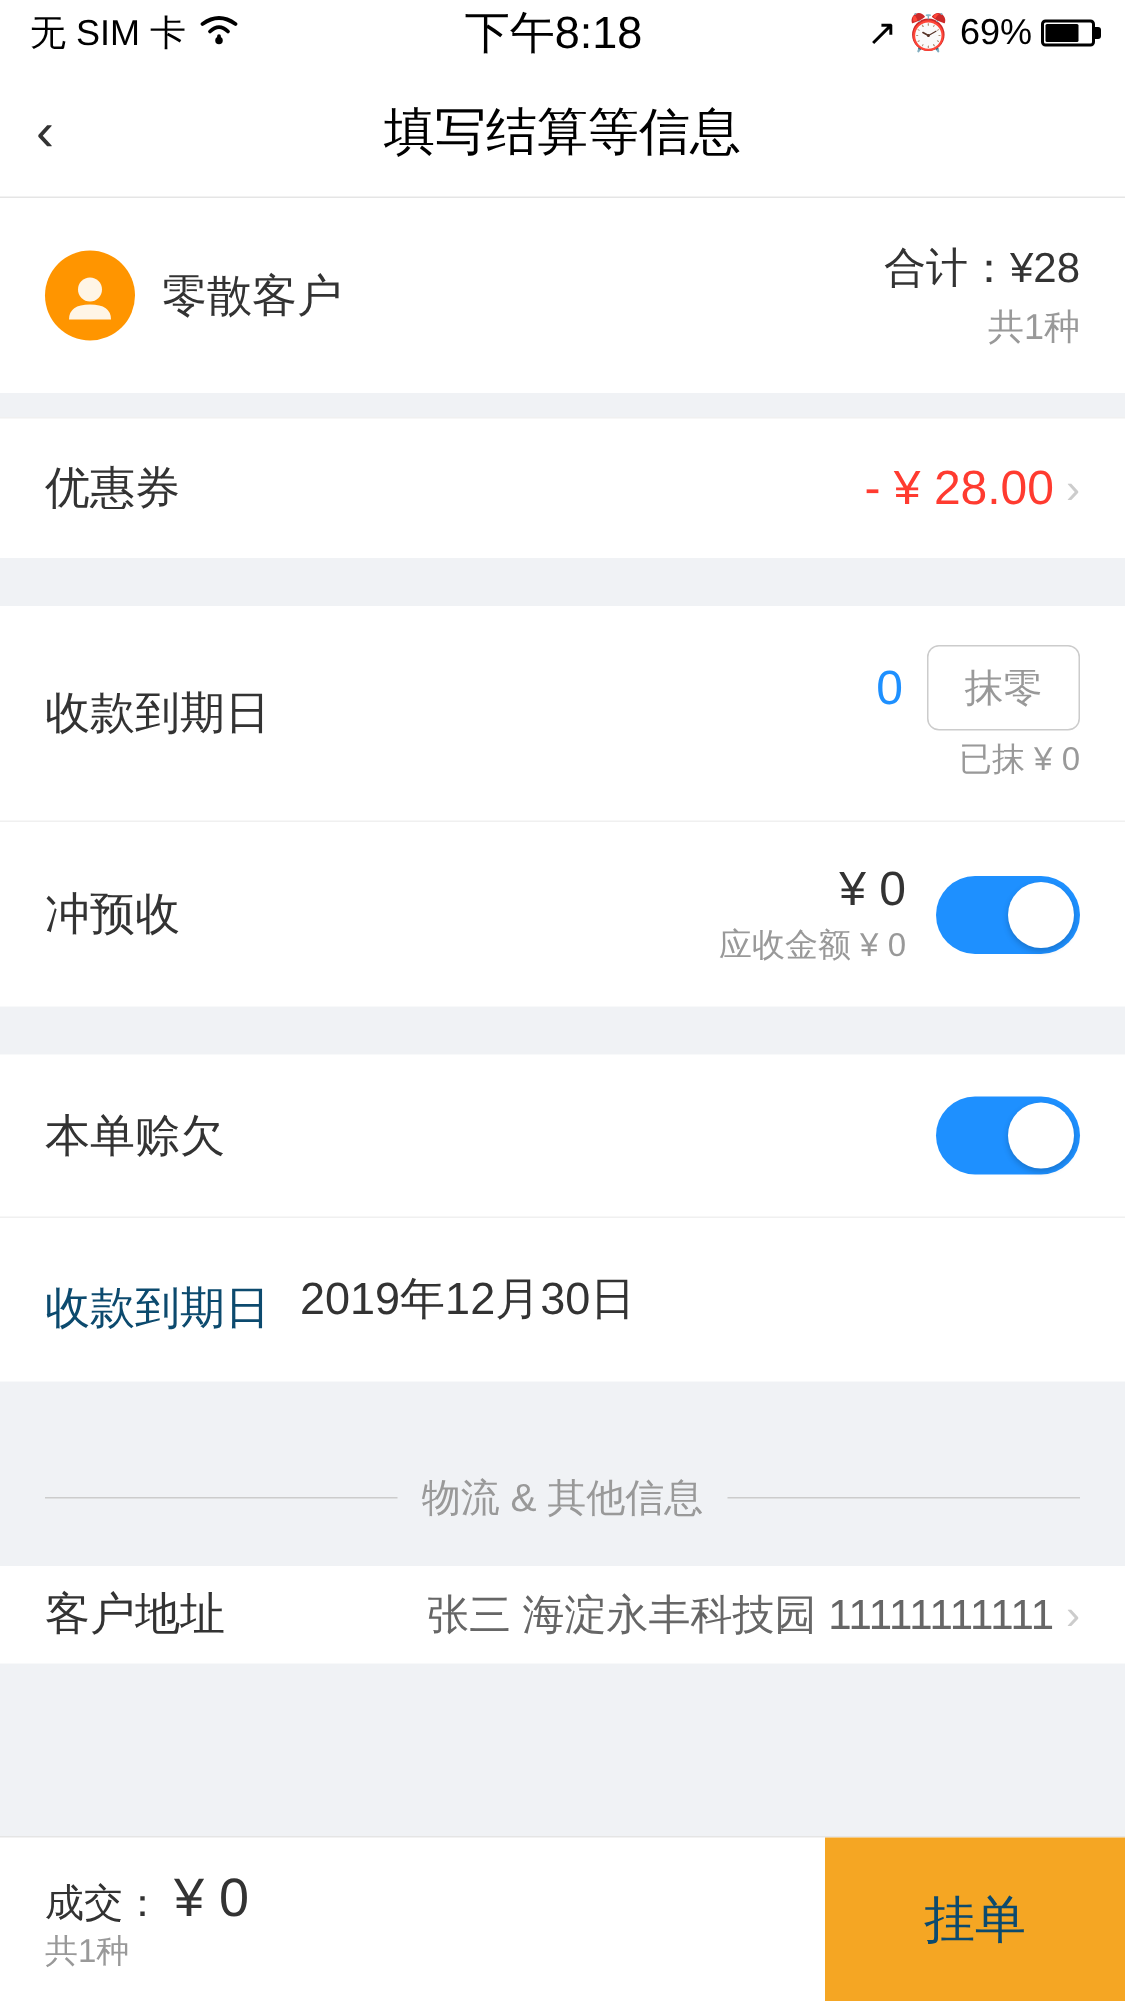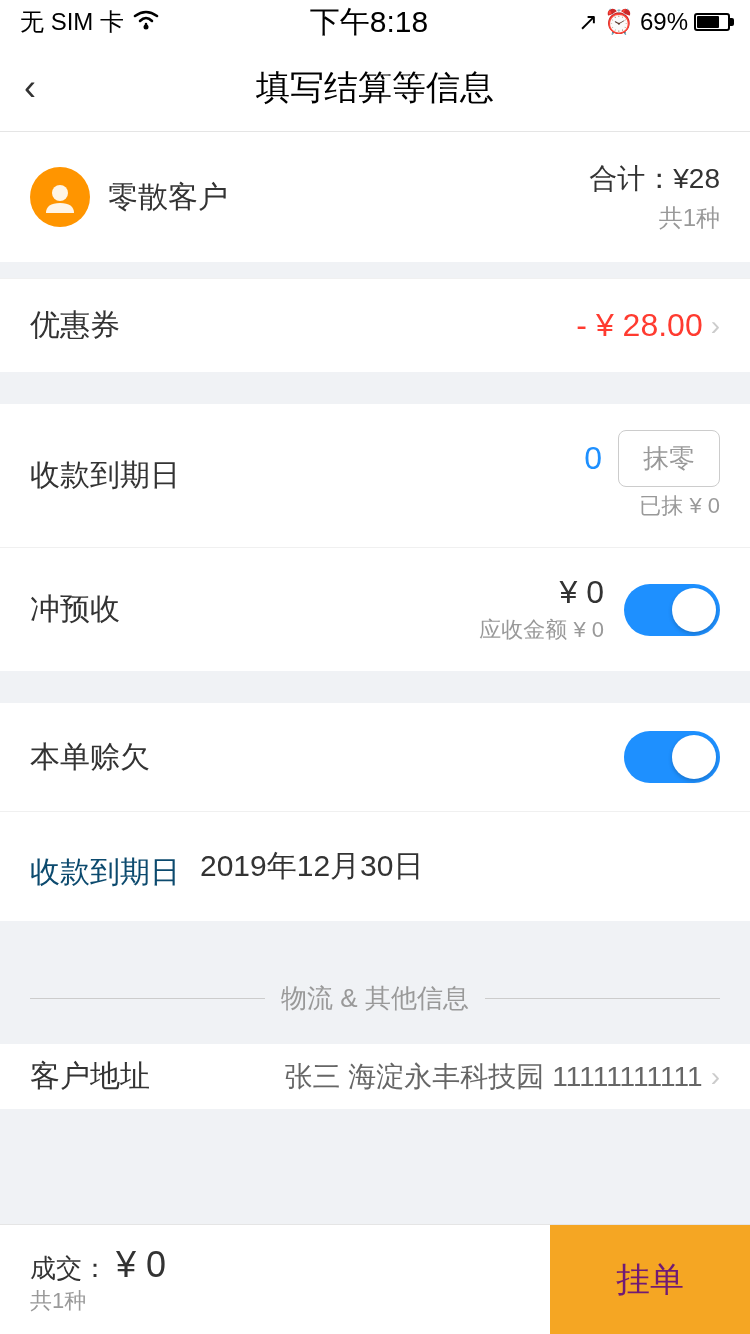"挂单" .btn-hang { color: #701a75 -> #0c4a6e }
